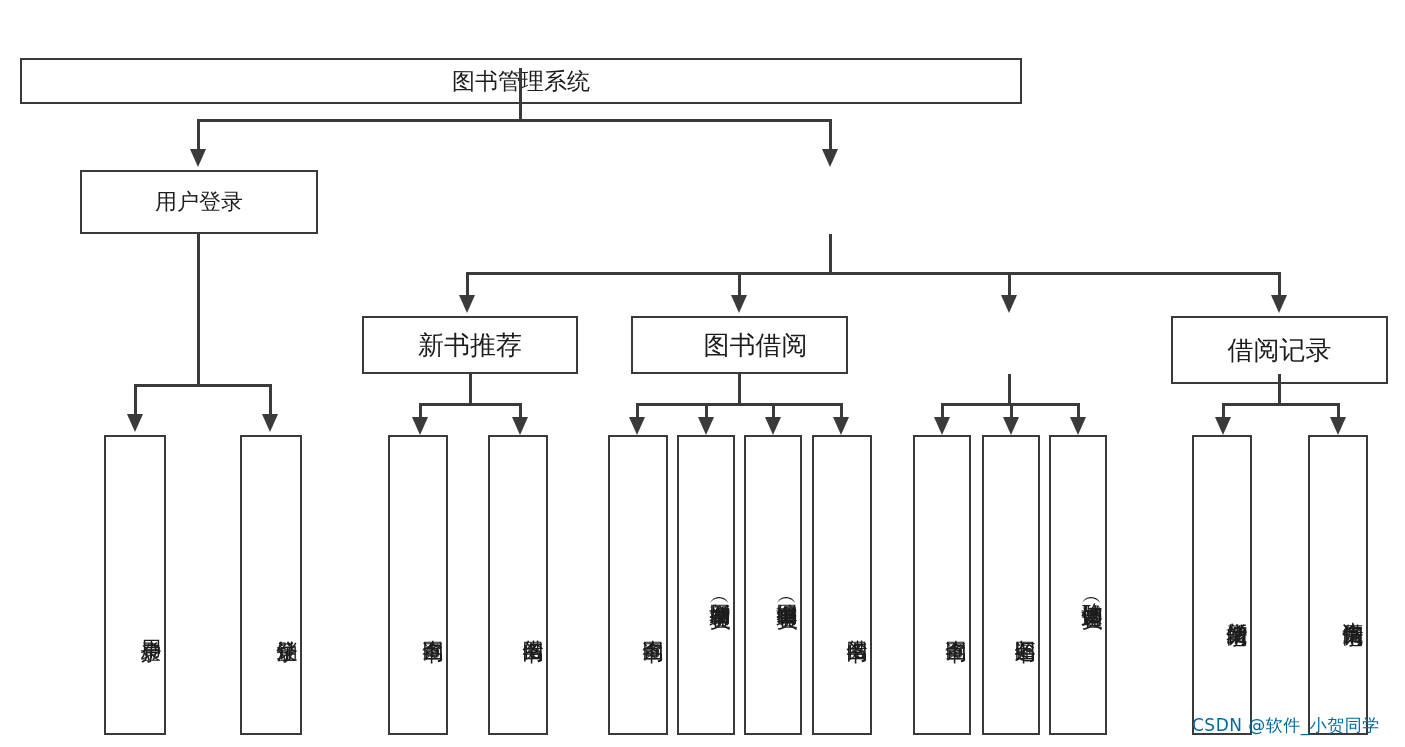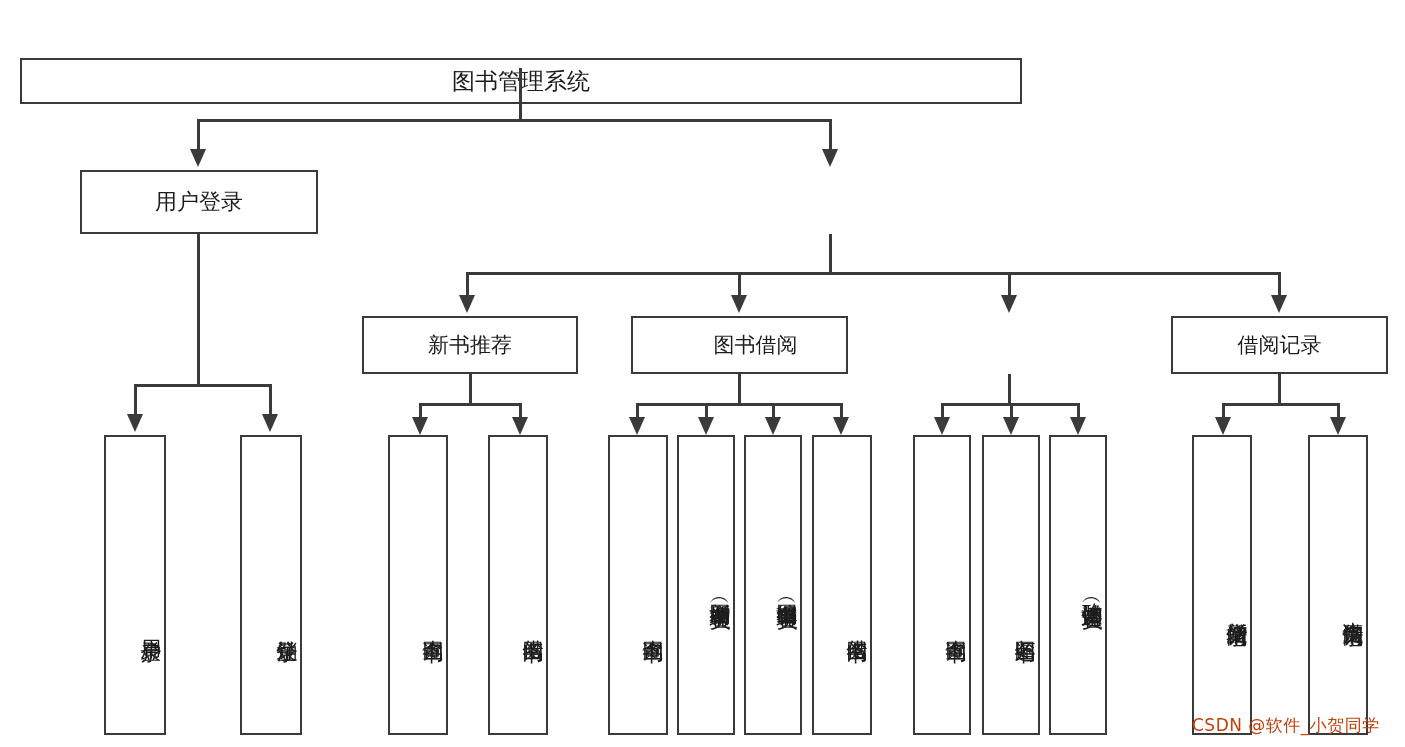"新书推荐" .node.level2 { font-size: 21px -> 26px }
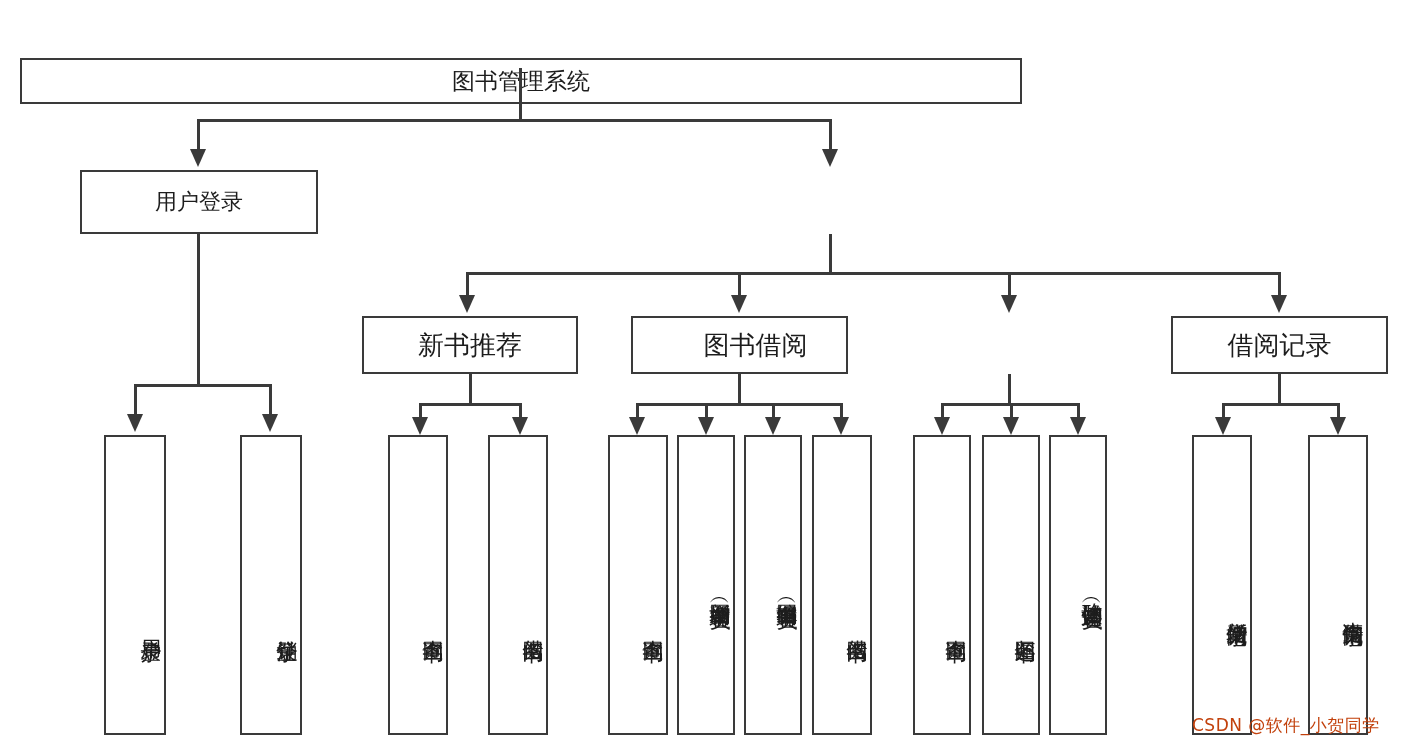"借阅记录" div.node { height: 58px -> 68px }
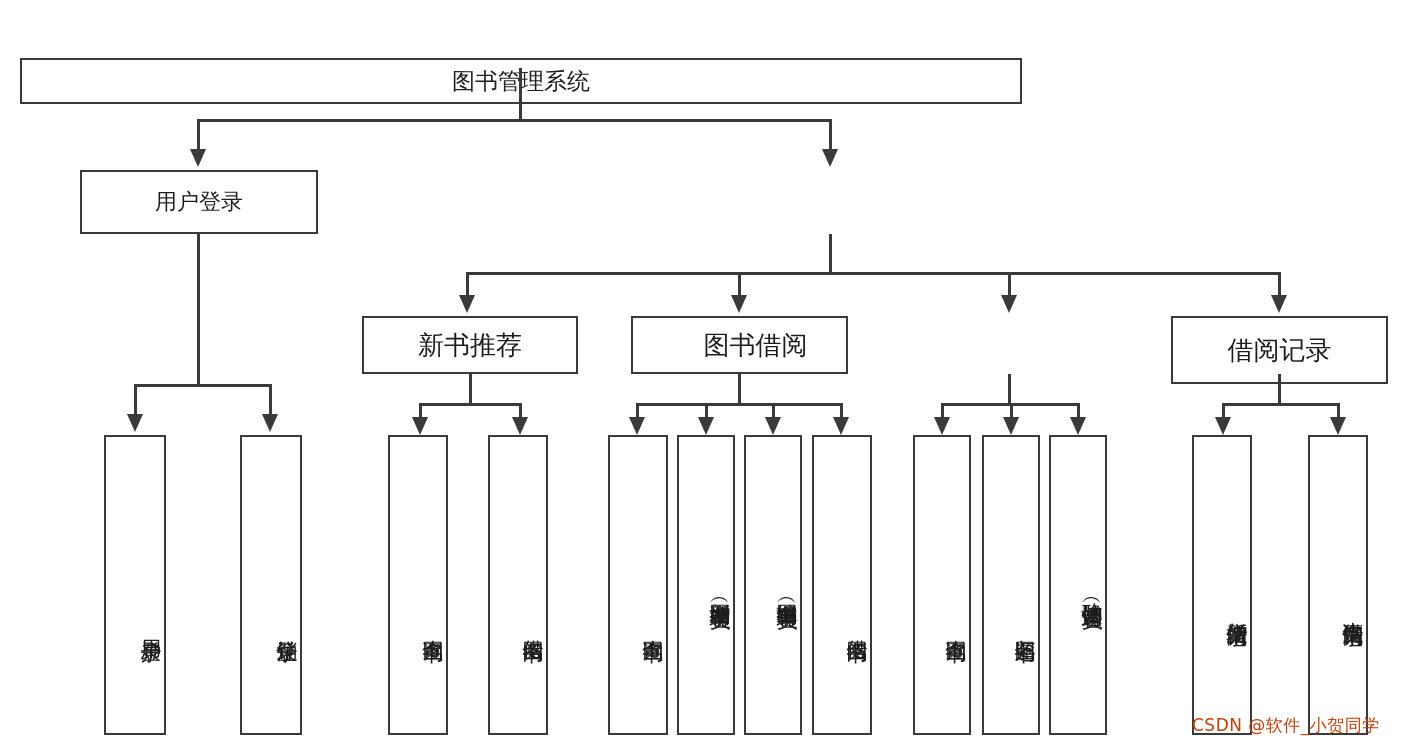"CSDN @软件_小贺同学" #watermark { color: #c2410c -> #0369a1 }
